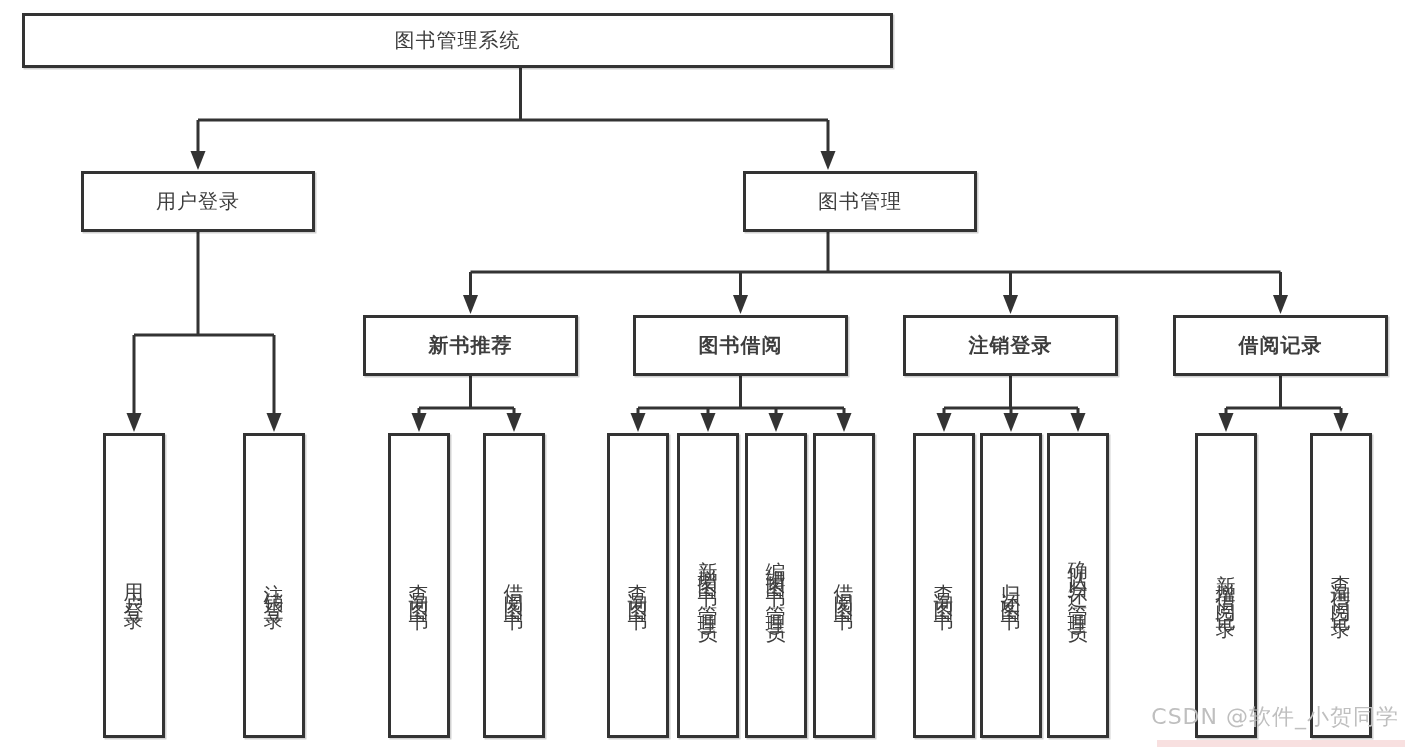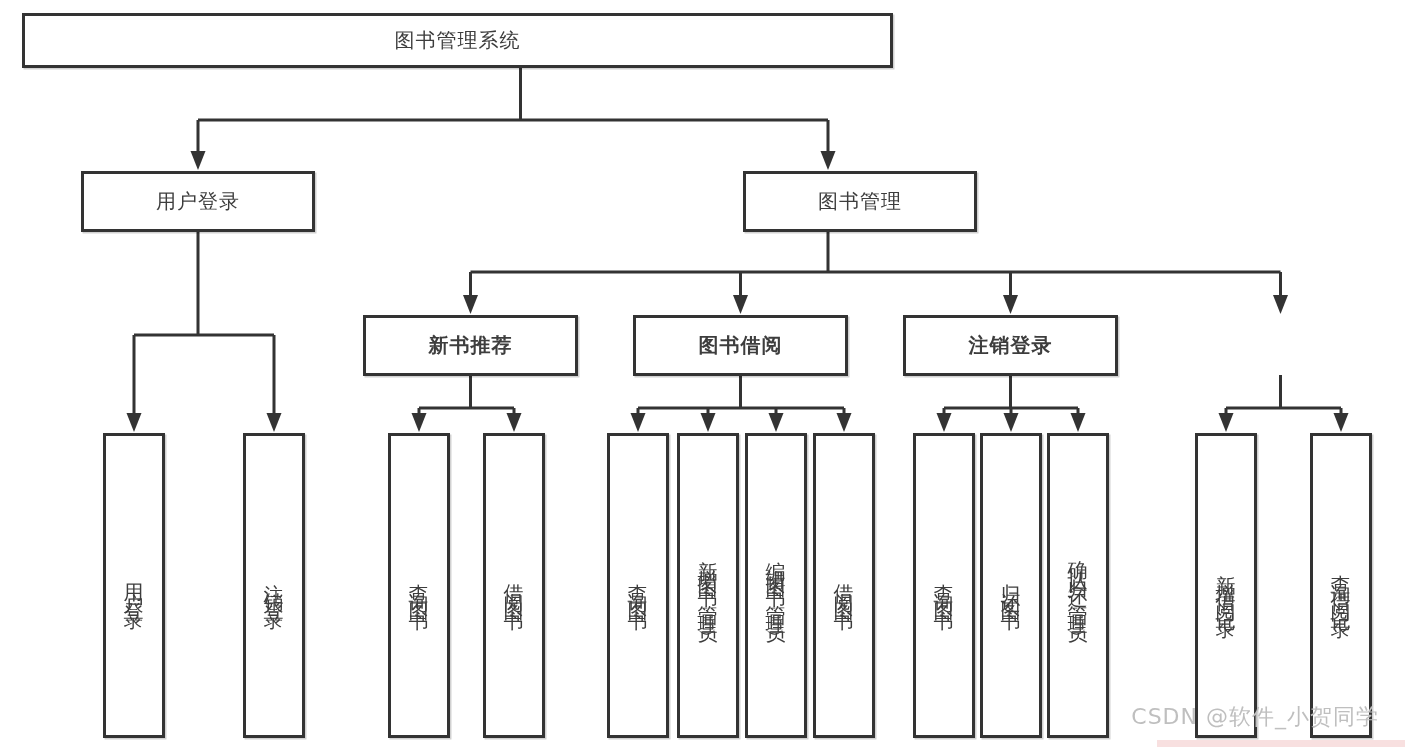"借阅记录" div.box { html: none -> <div> <span>借阅记录</span> </div> }
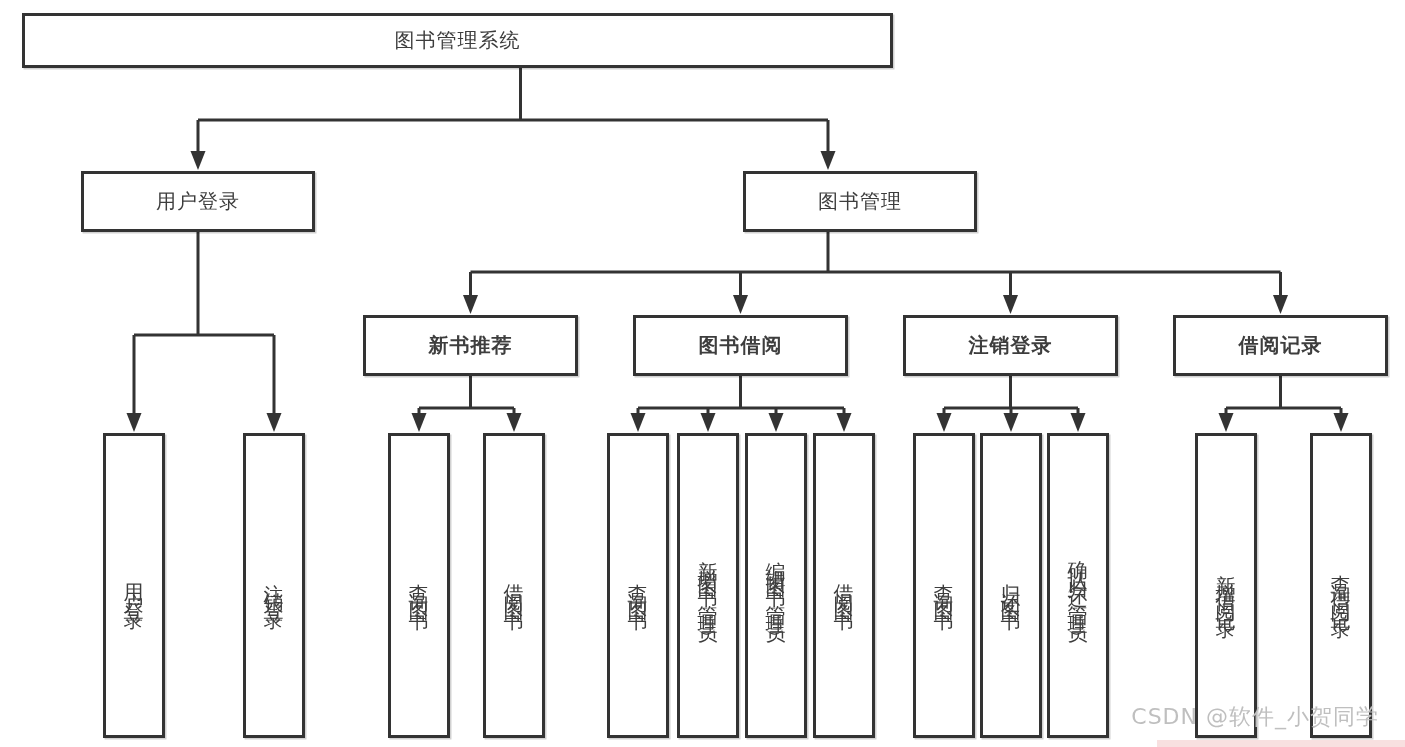"CSDN @软件_小贺同学" .watermark { right: 26px -> 6px }
